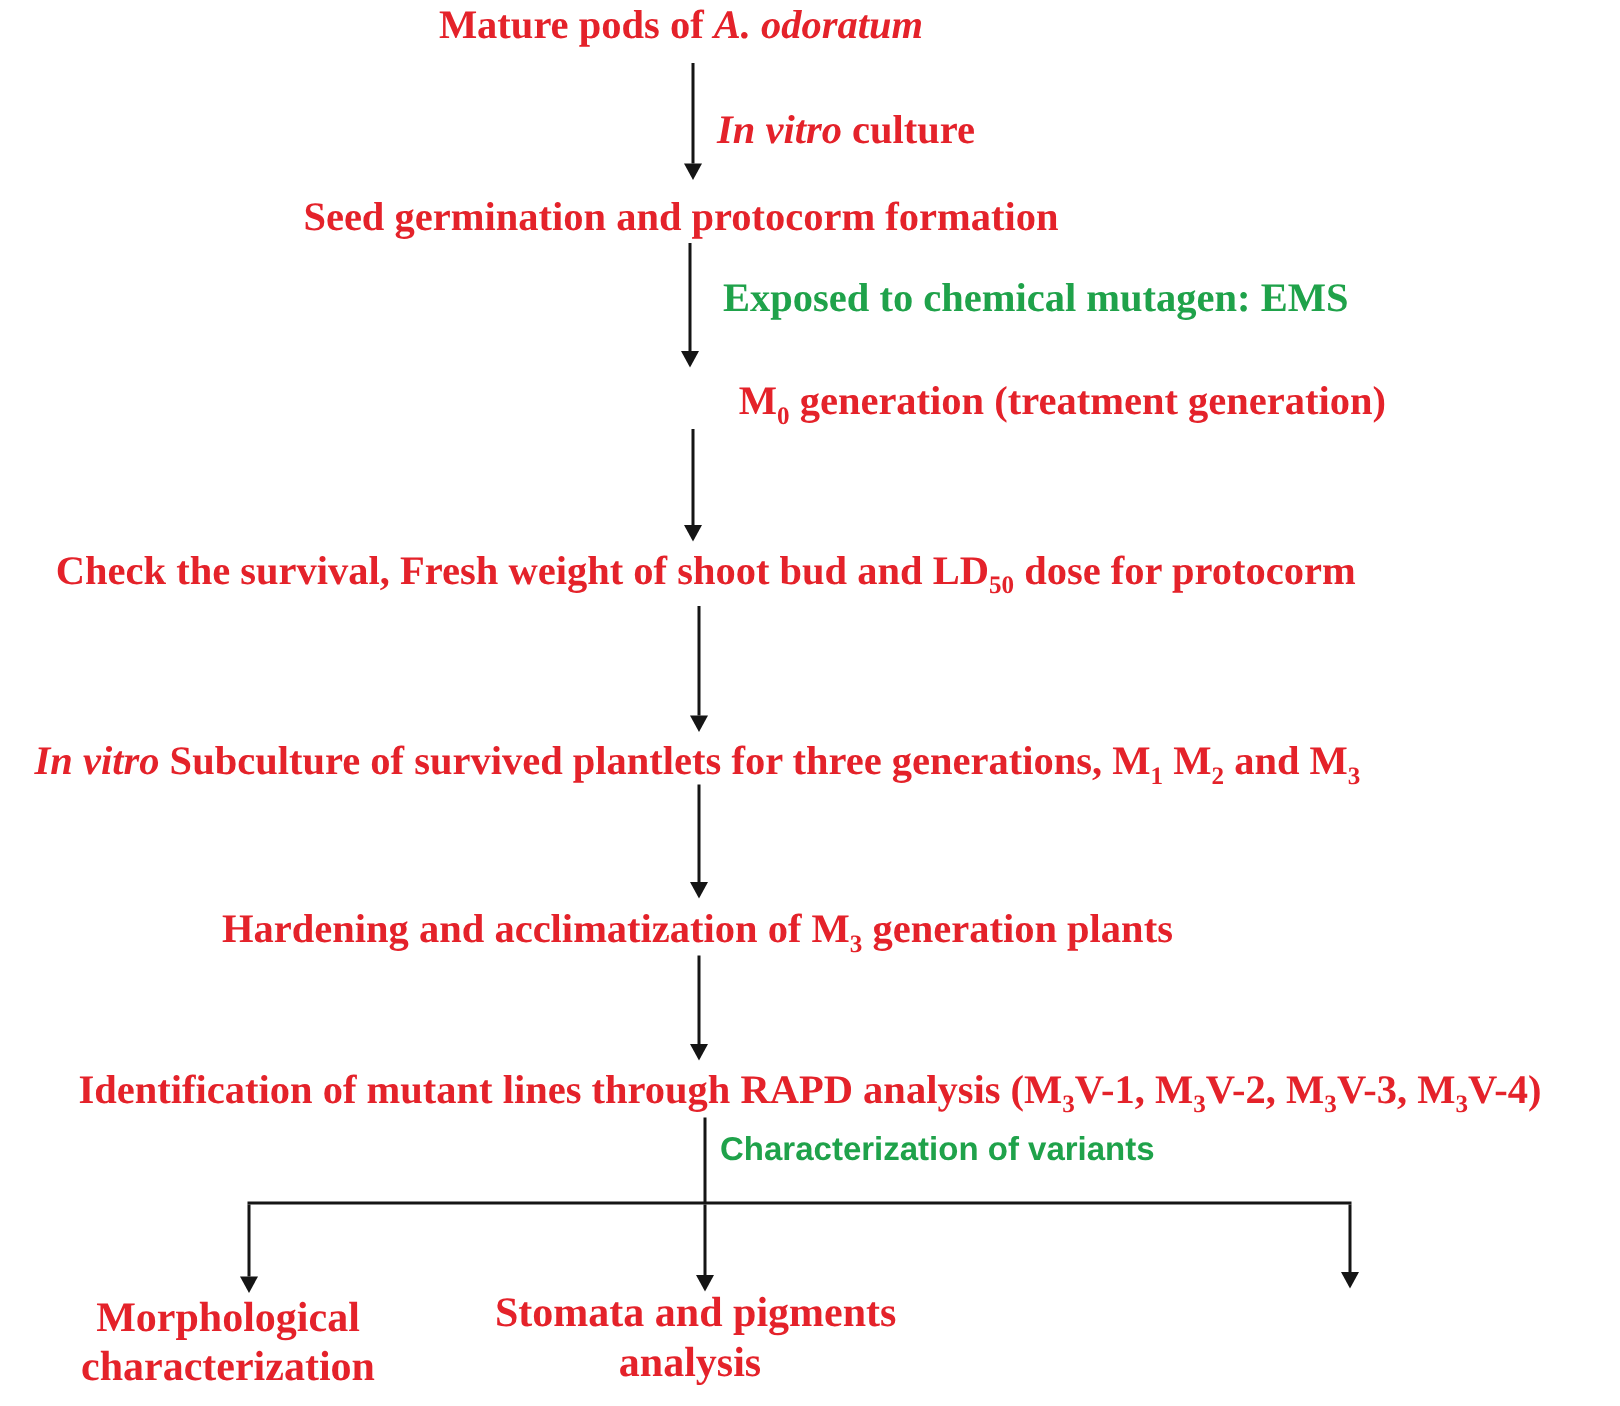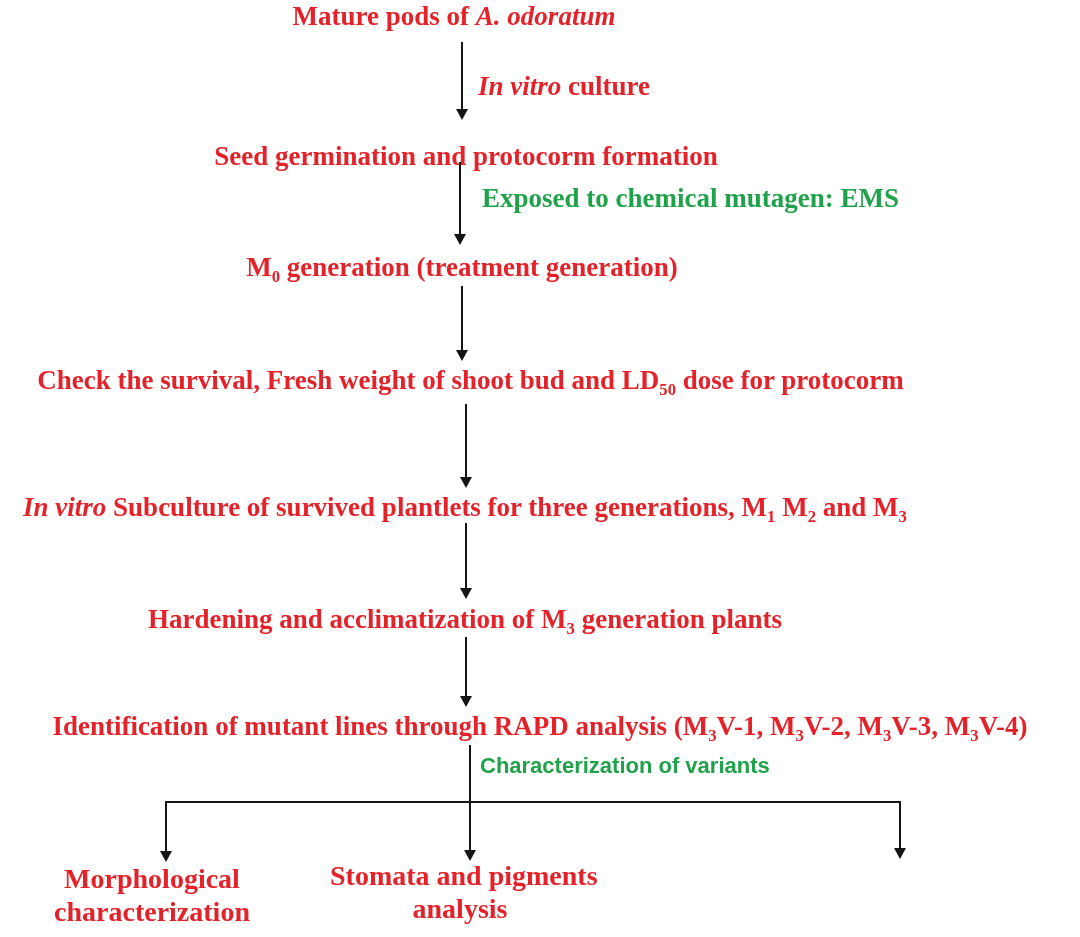"Seed germination and protocorm formation" div.node { left: 12px -> 0; margin-top: 12px -> none }
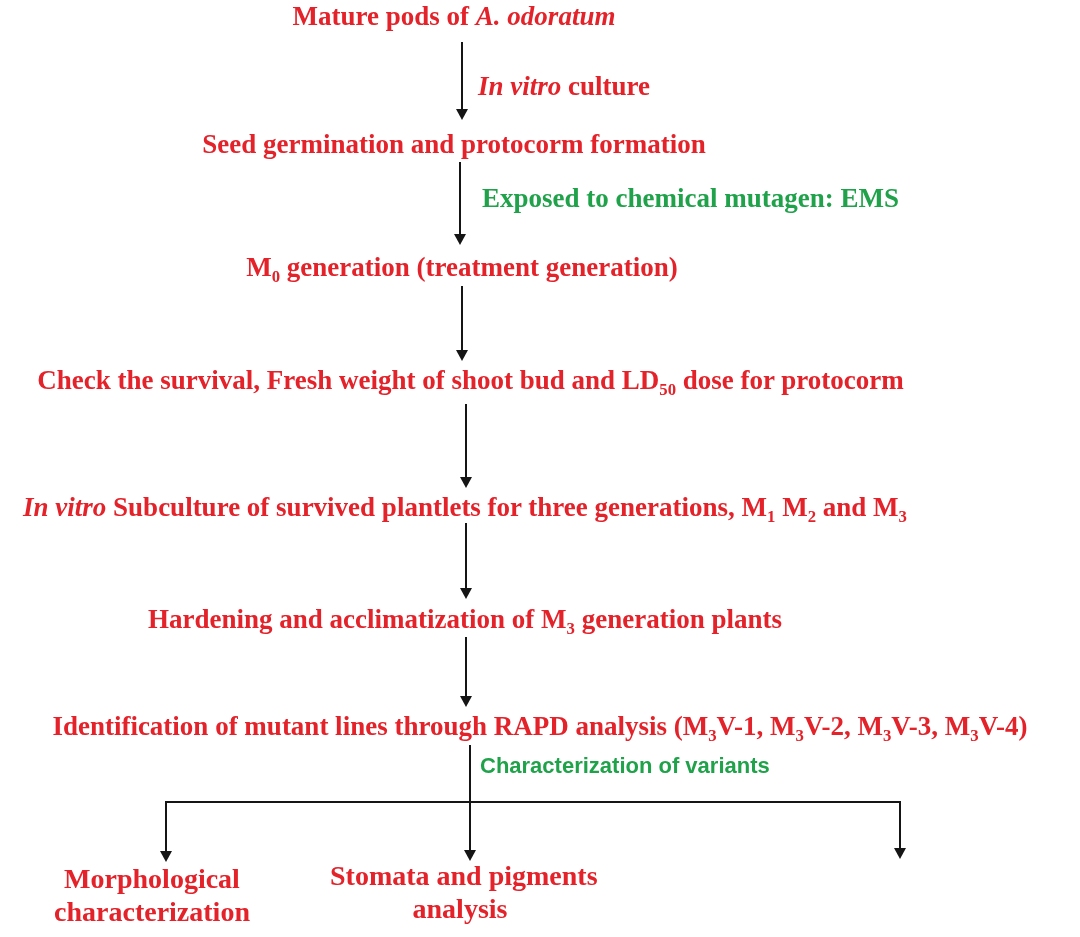"M0 generation (treatment generation)" div.node { text-align: none -> right }
